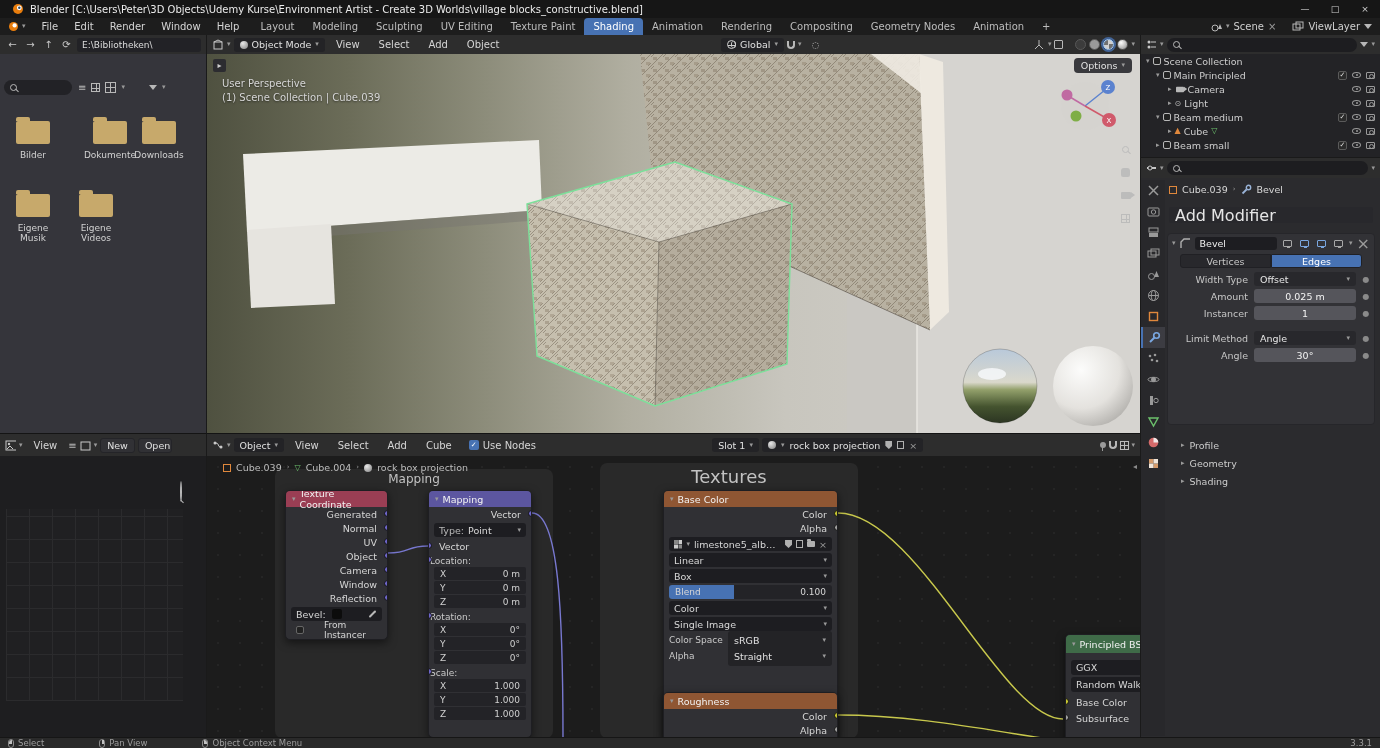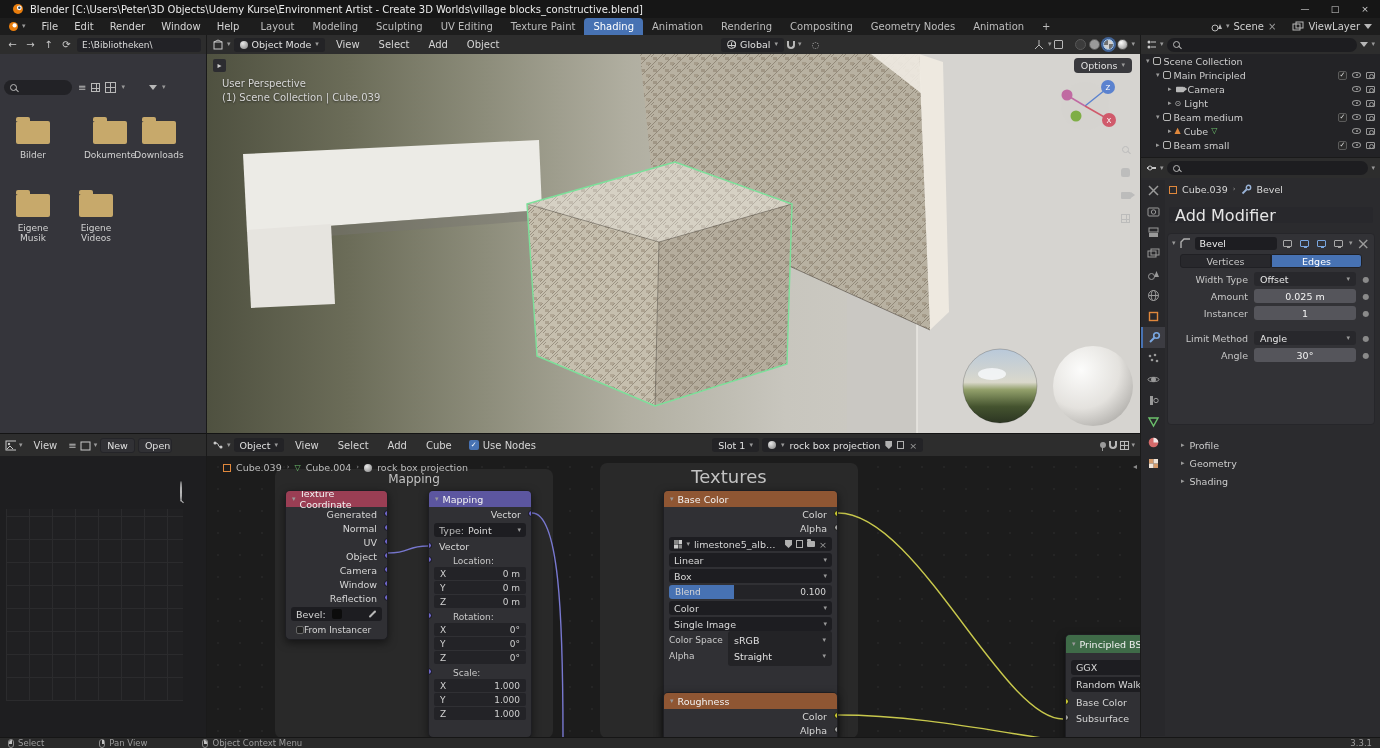"Location:" .glabel { padding: 3px 24px 1px -> 3px 1px 1px }
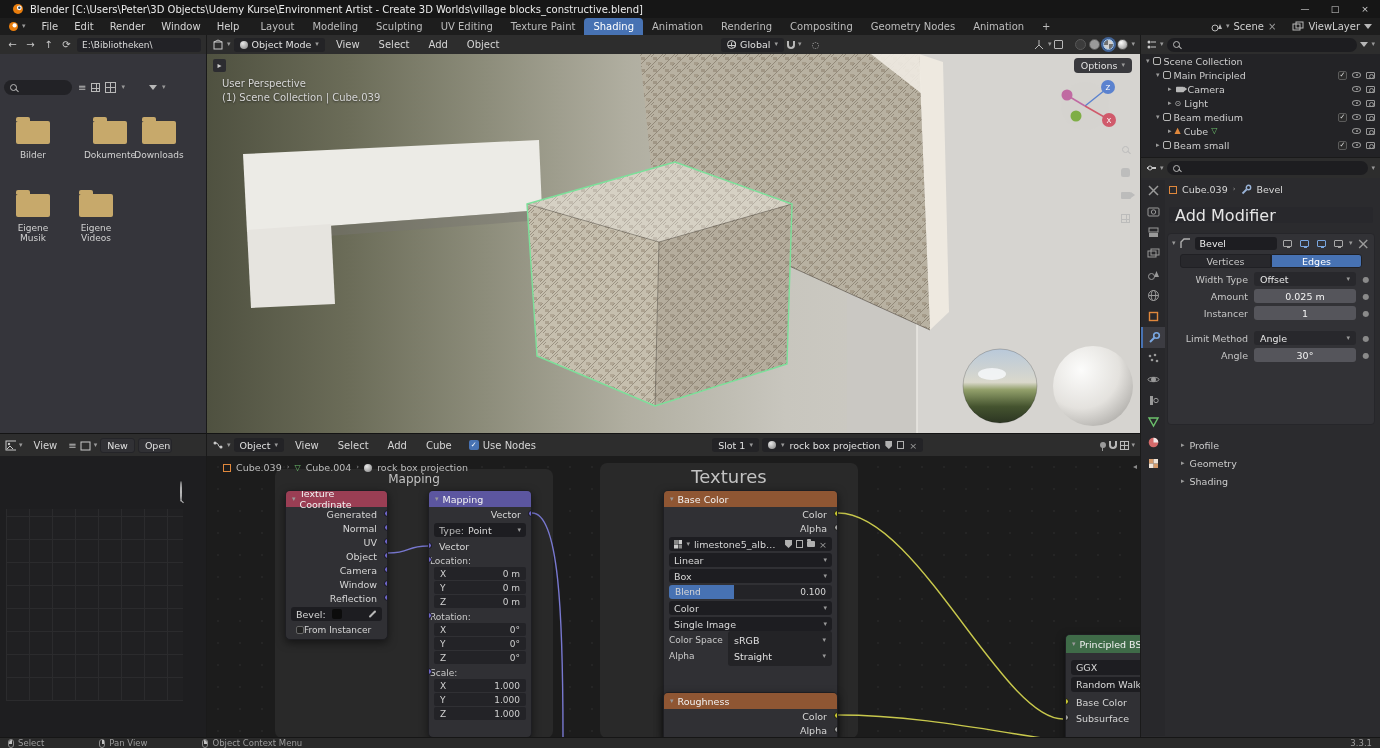"From Instancer" div.nrow { gap: 0 -> 20px }
